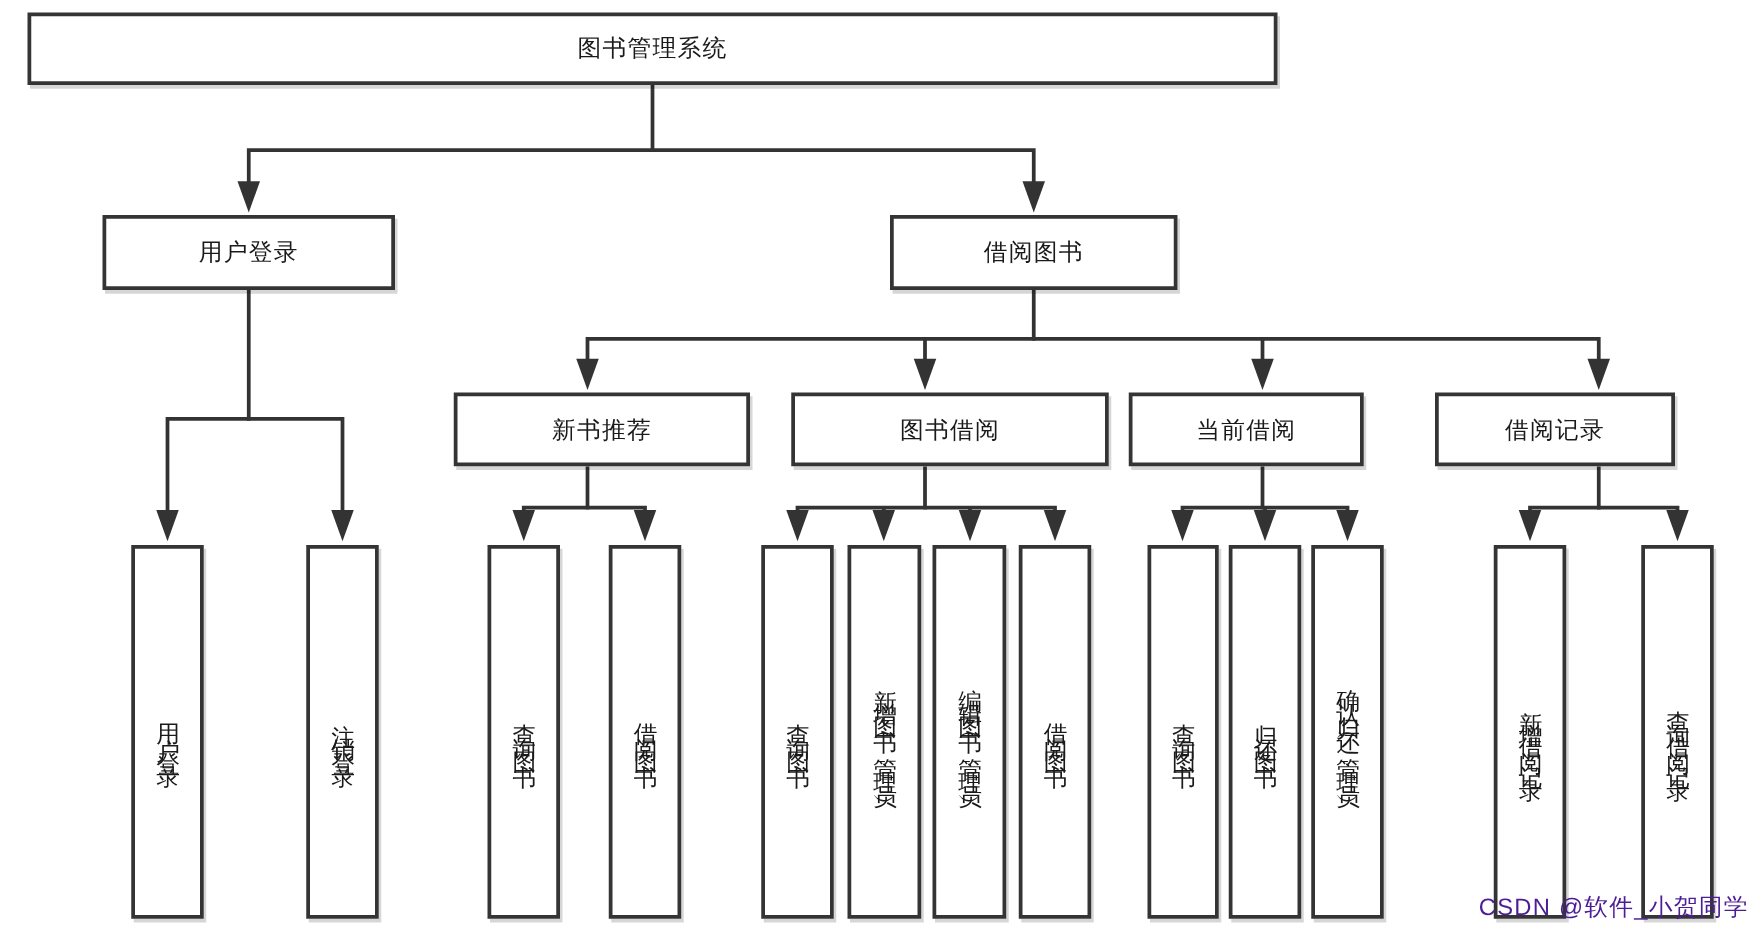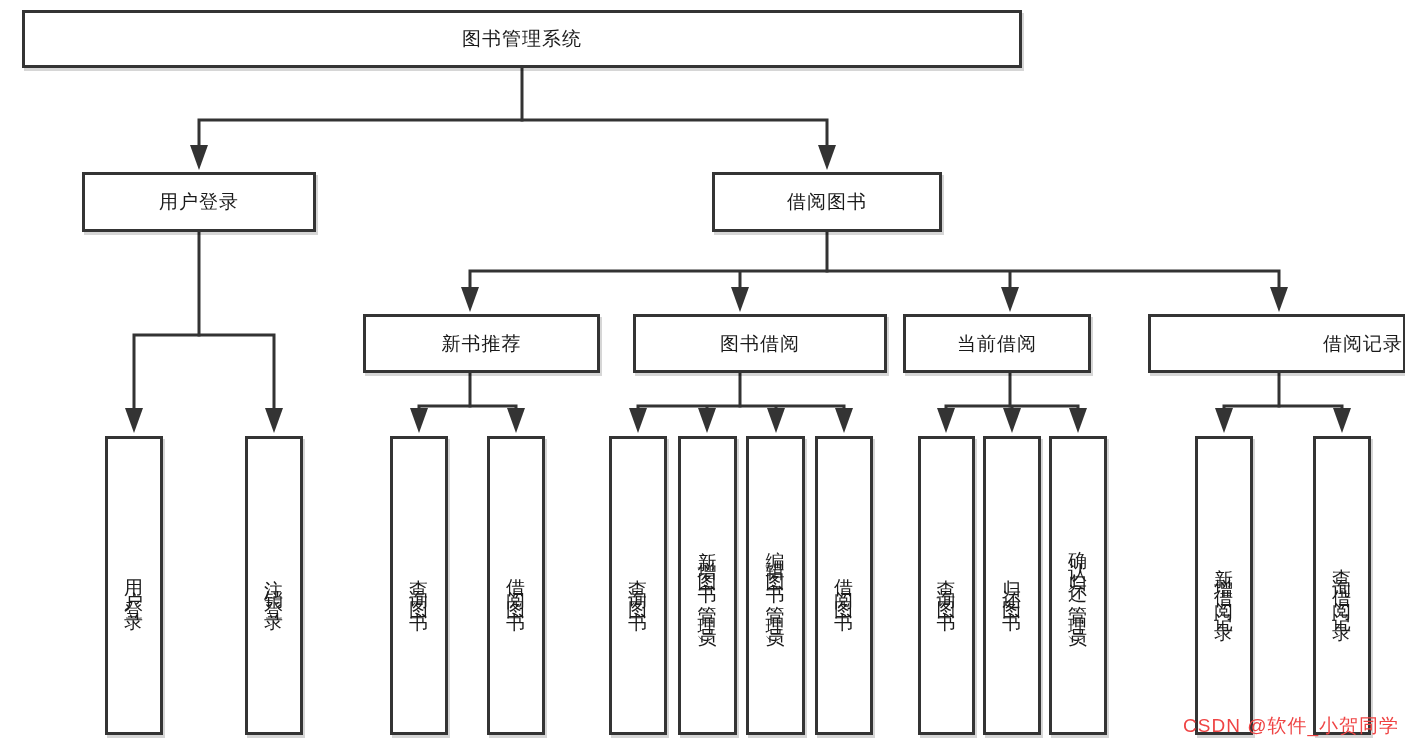"借阅记录" div.box { justify-content: flex-end -> none; width: 258px -> 192px }
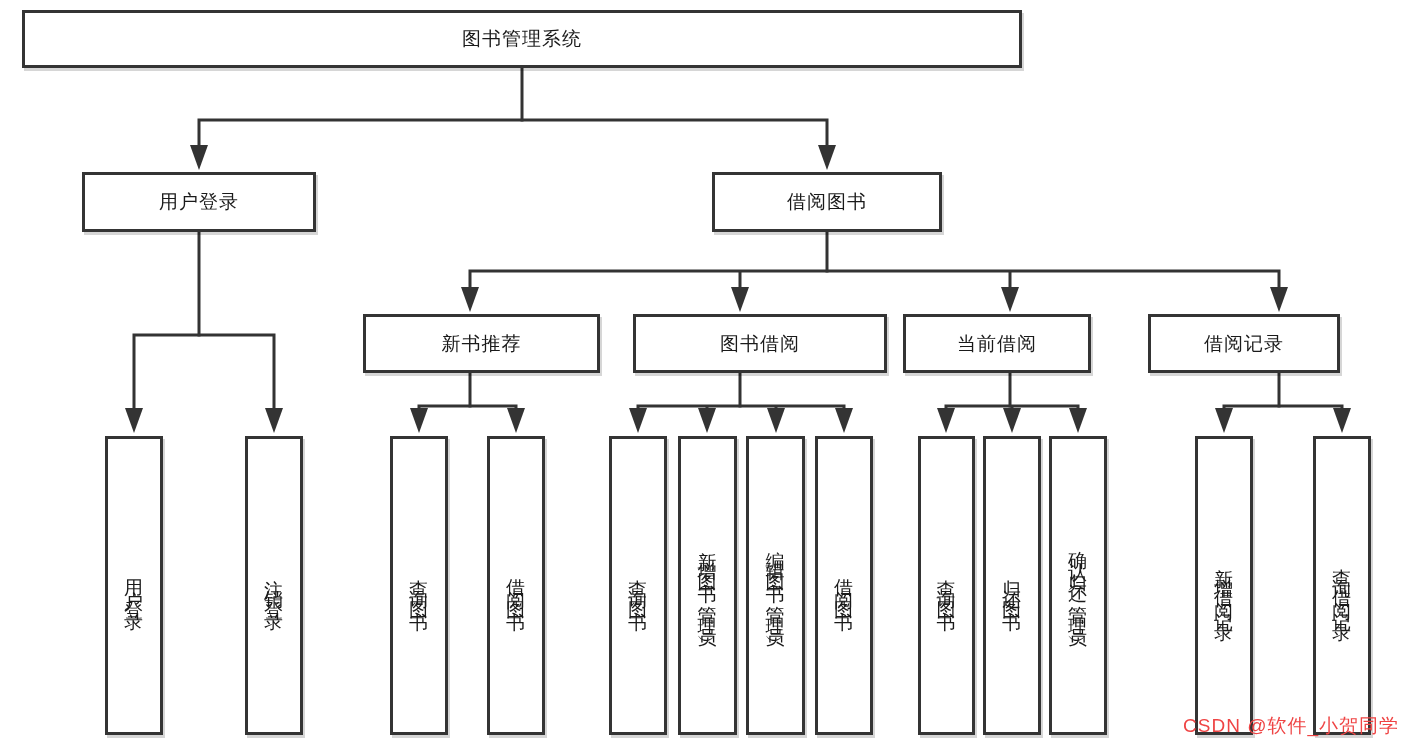"CSDN @软件_小贺同学" .watermark { color: #ef4444 -> #4c1d95 }
